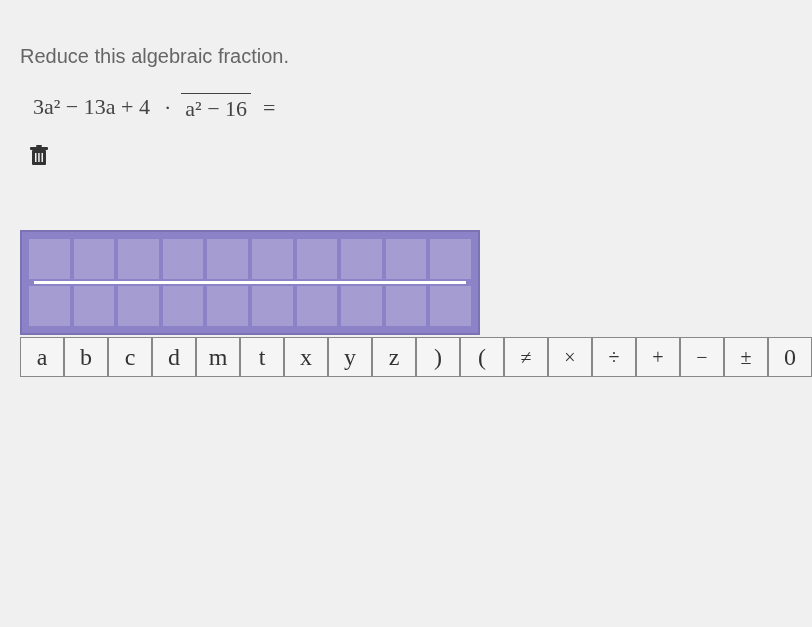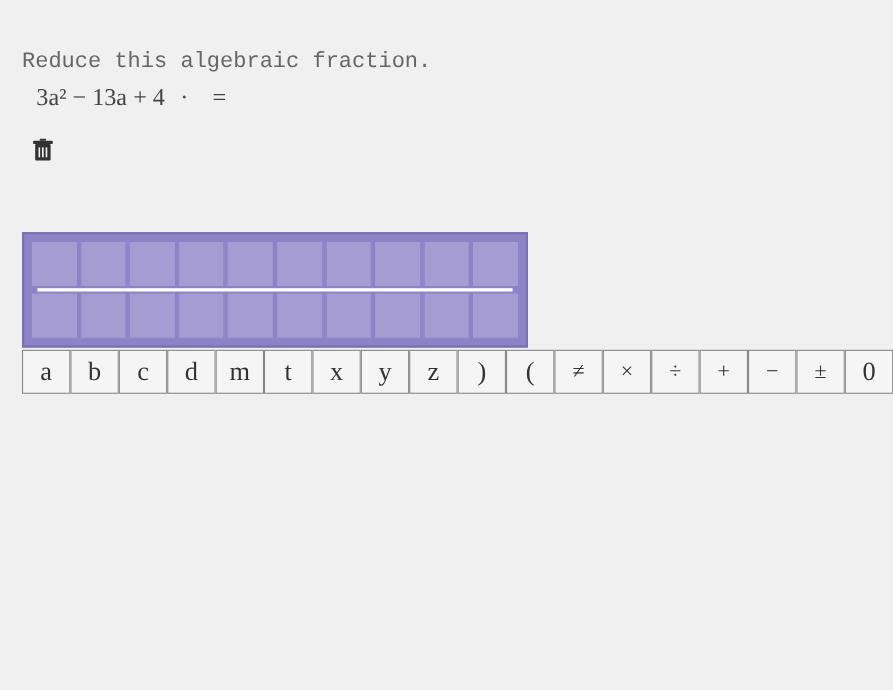"Reduce this algebraic fraction." .prompt { font-family: Liberation Mono, monospace -> none; margin-bottom: 7px -> 25px }
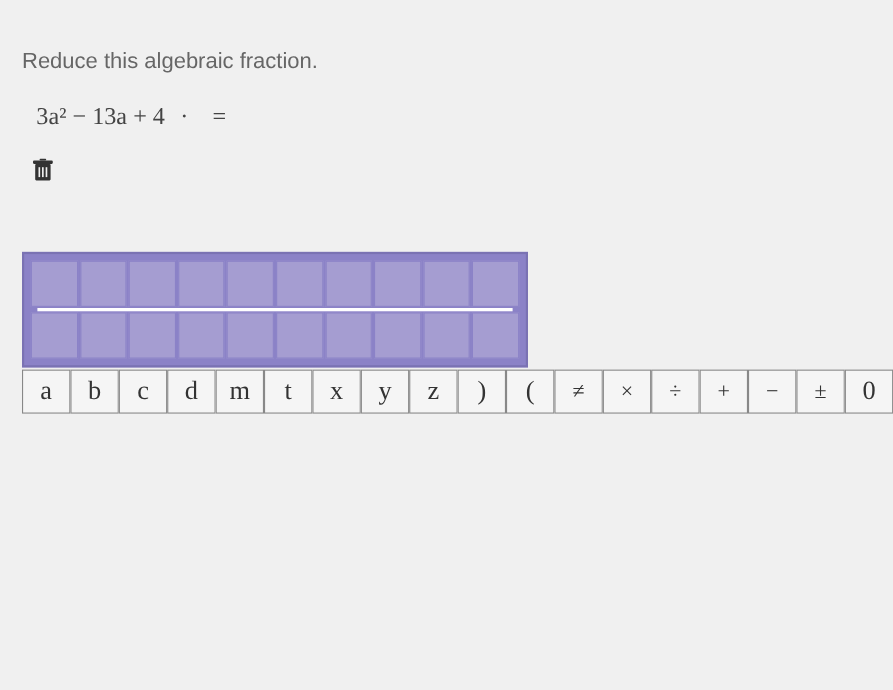"3a² − 13a + 4" .equation { align-items: flex-start -> center }
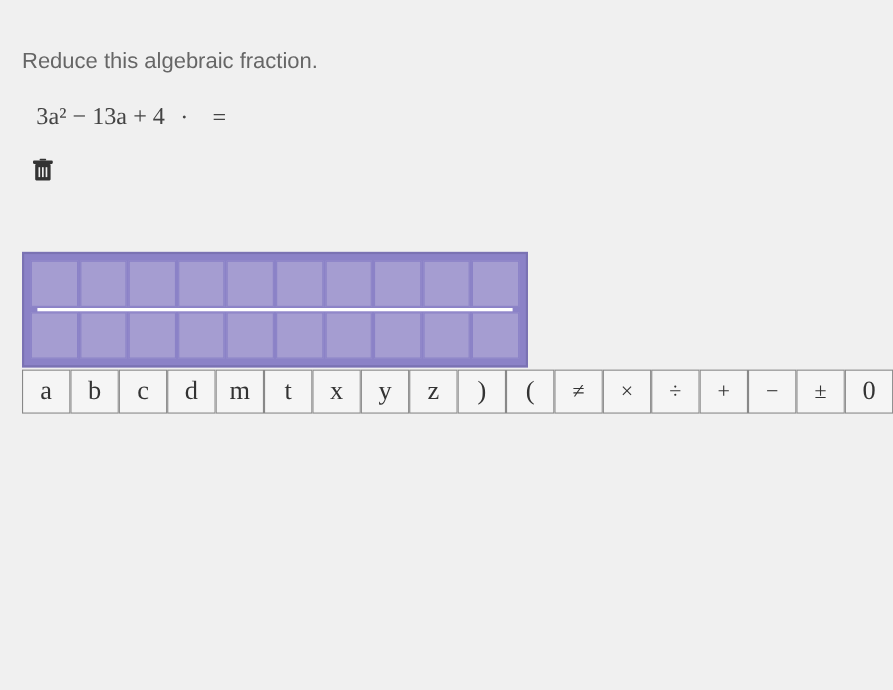"a² − 16" span.denominator { html: none -> <span>a² − 16</span> }
